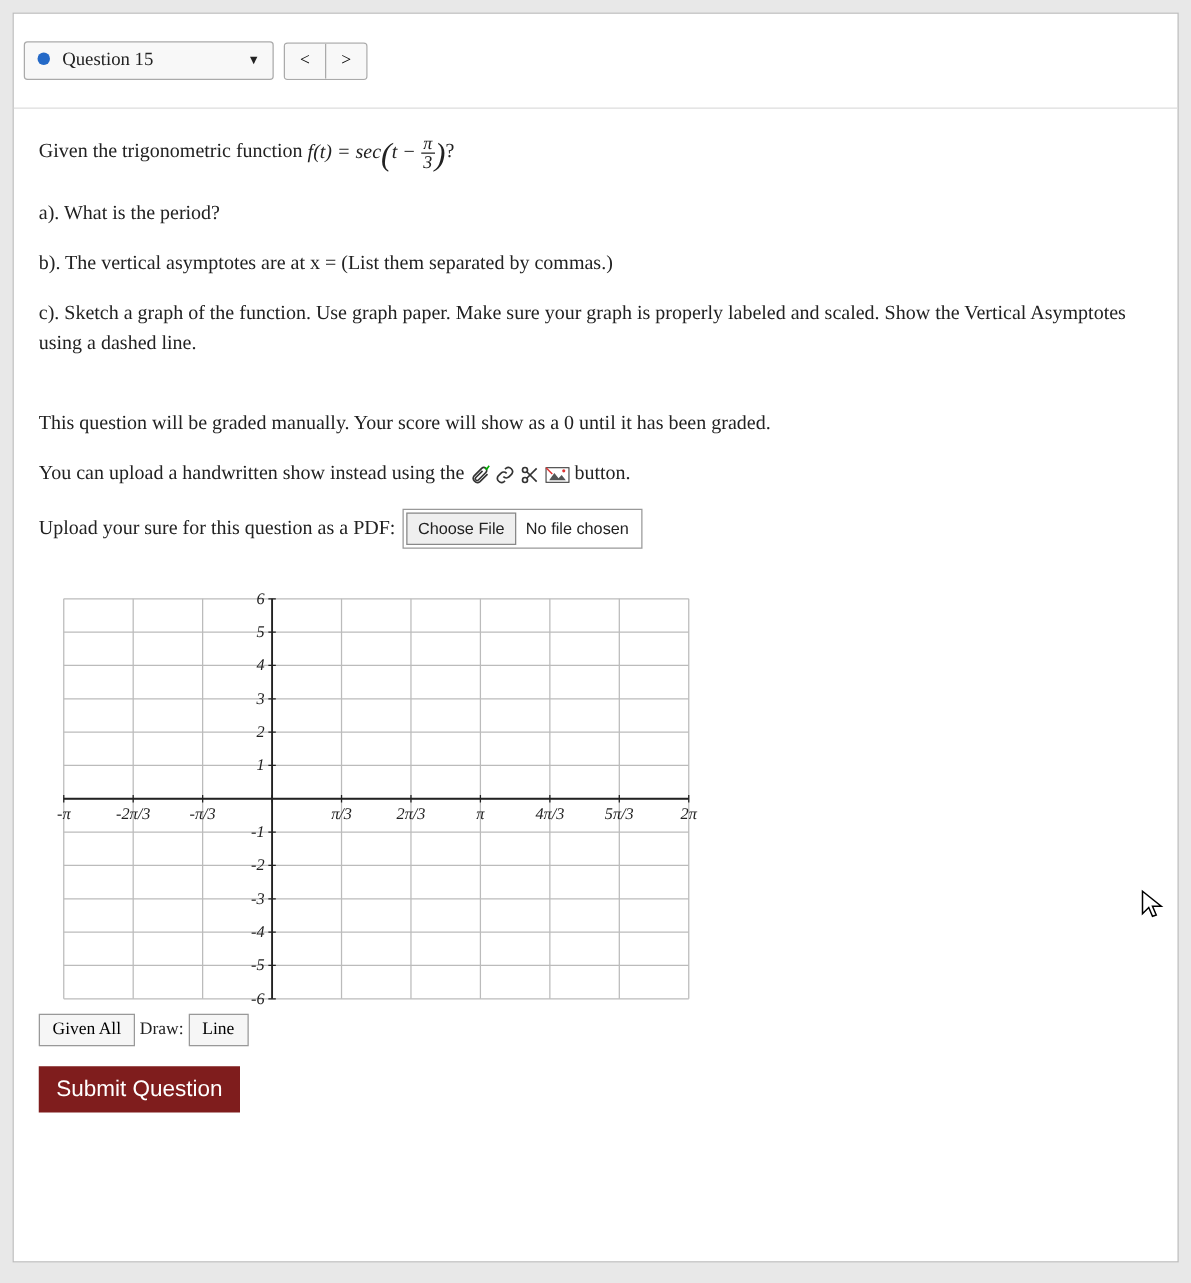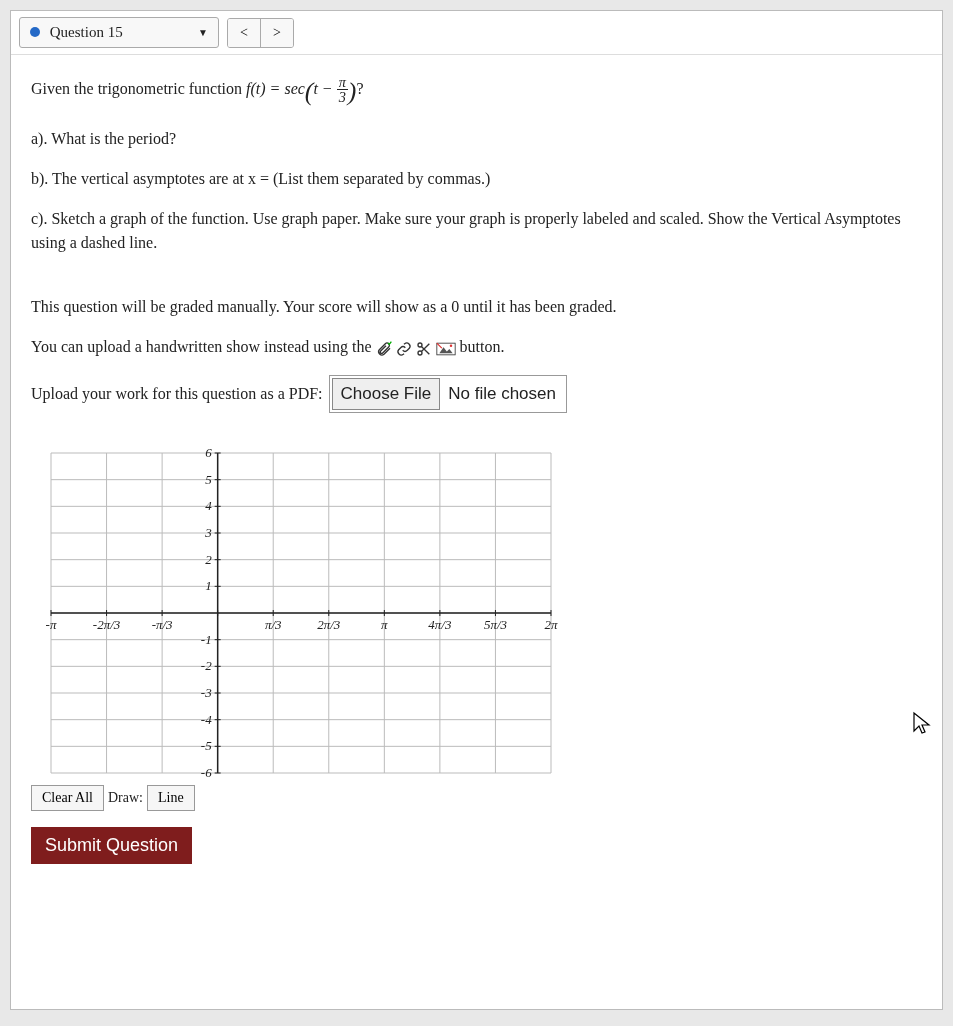"Question 15" .toolbar { padding: 6px 8px -> 22px 8px }
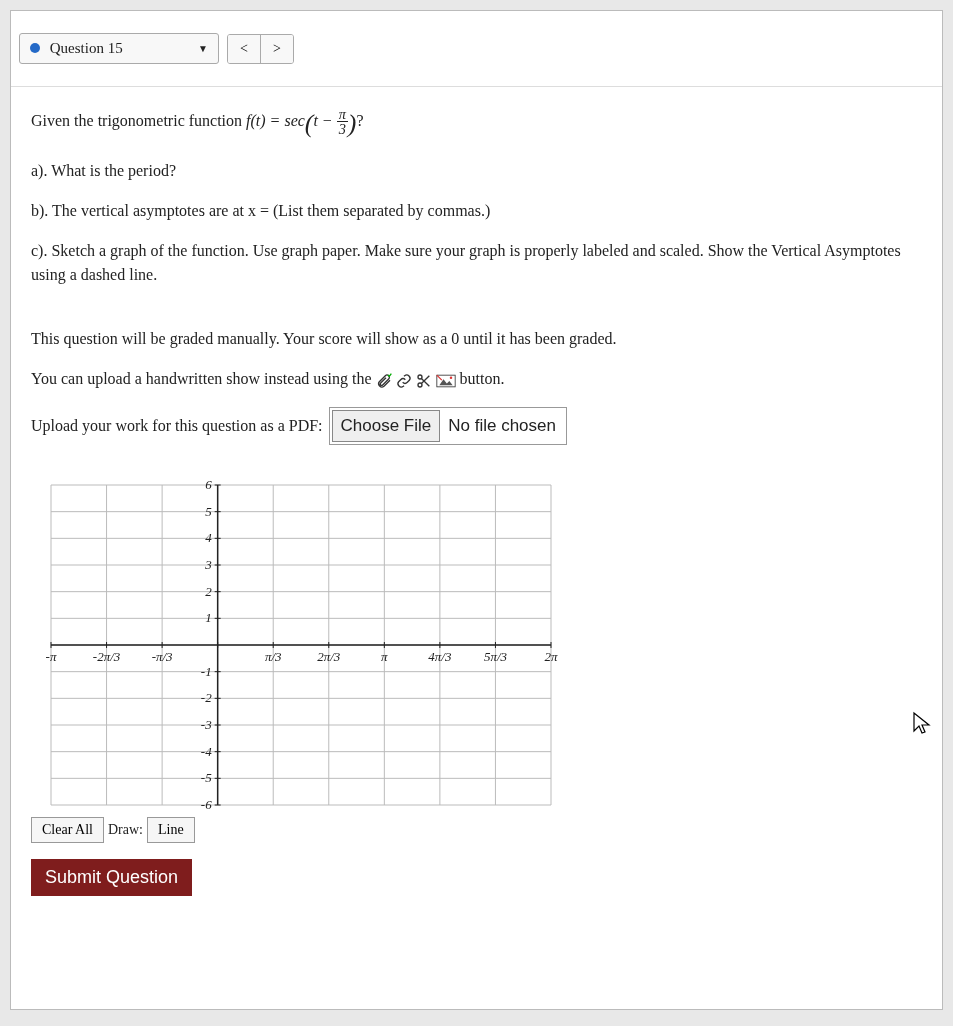"Upload your work for this" span { text: work -> sure }
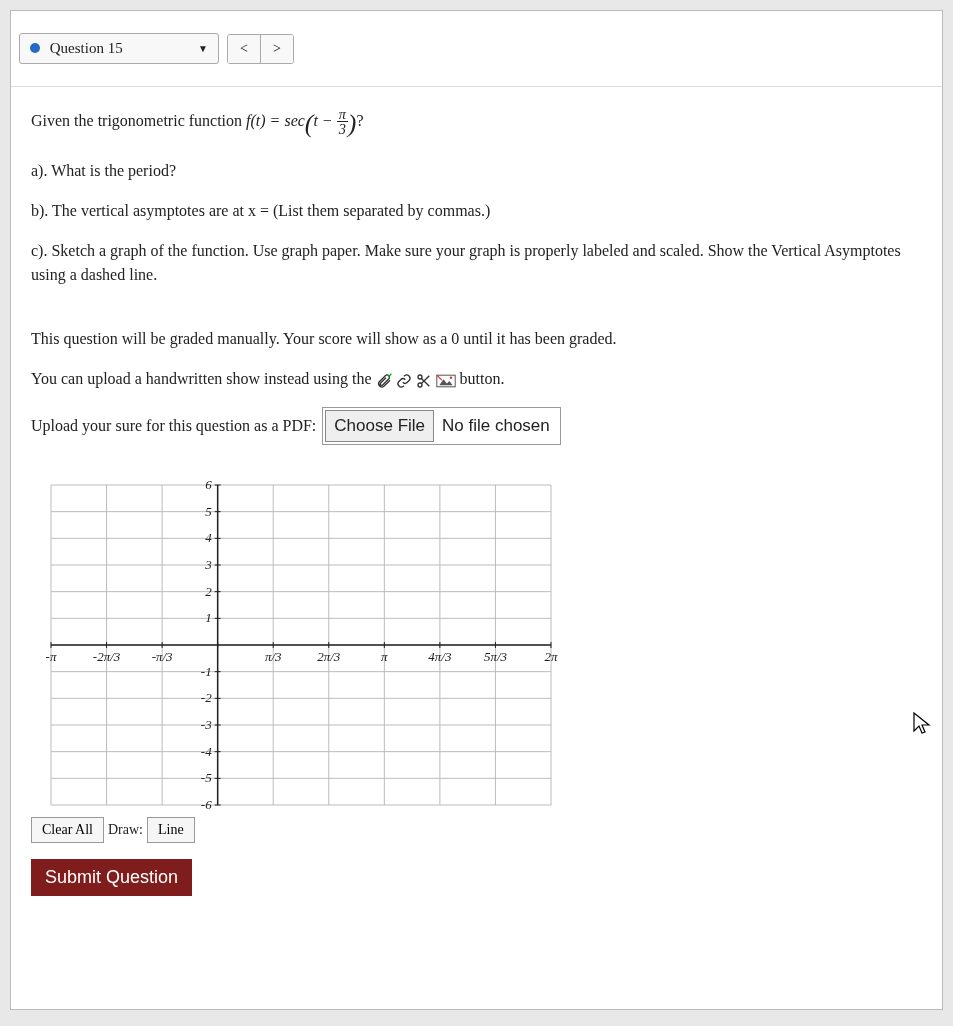"Choose File" .file-widget { font-size: 17px -> 13px }
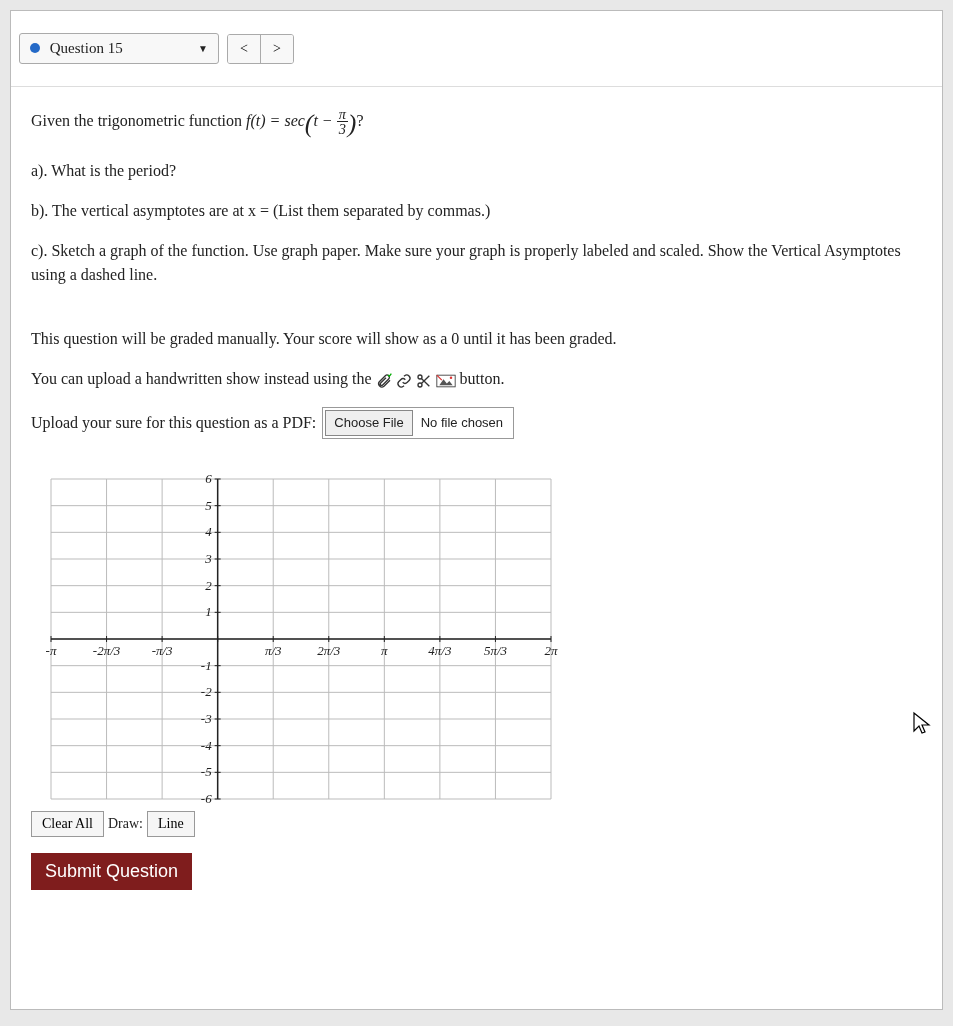"Clear All" button.clear-btn { text: Clear -> Given }
